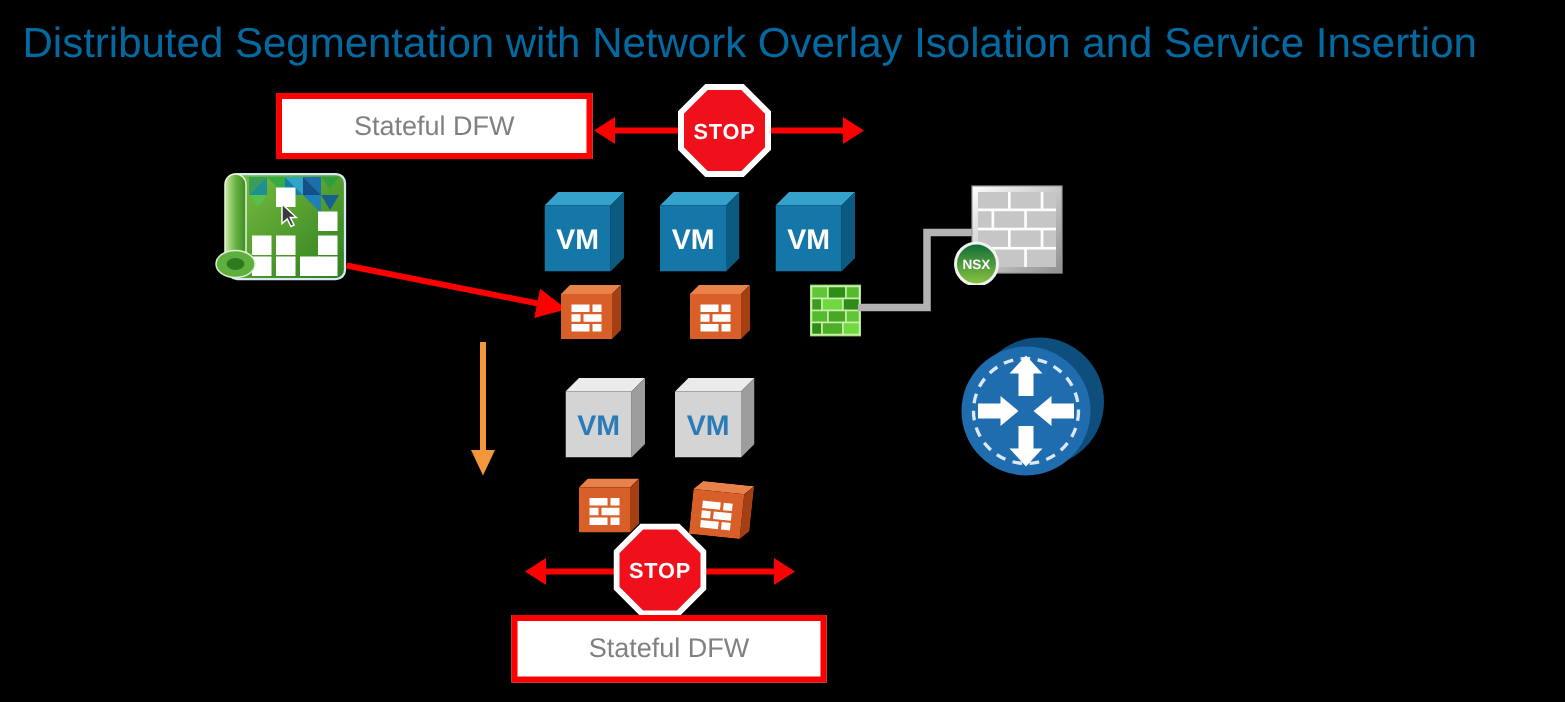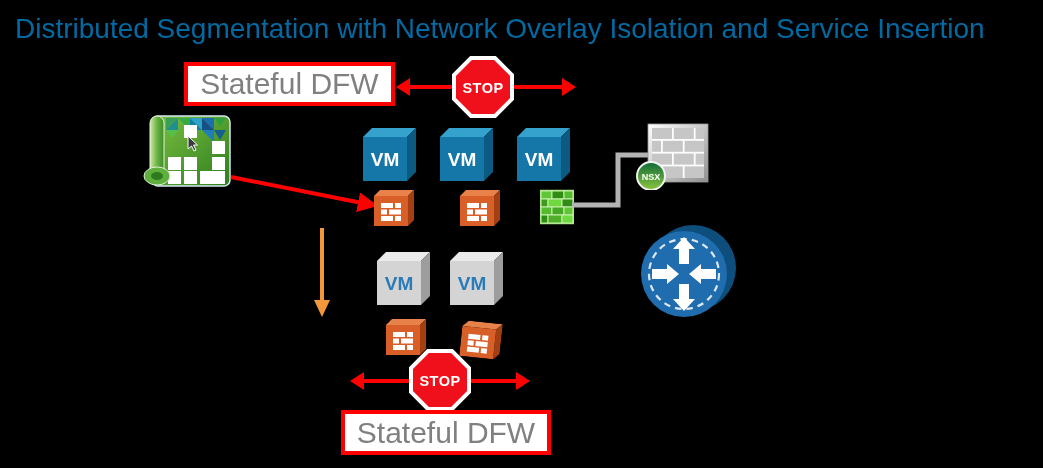"Stateful DFW" .dfw-box { font-size: 30px -> 18px }
